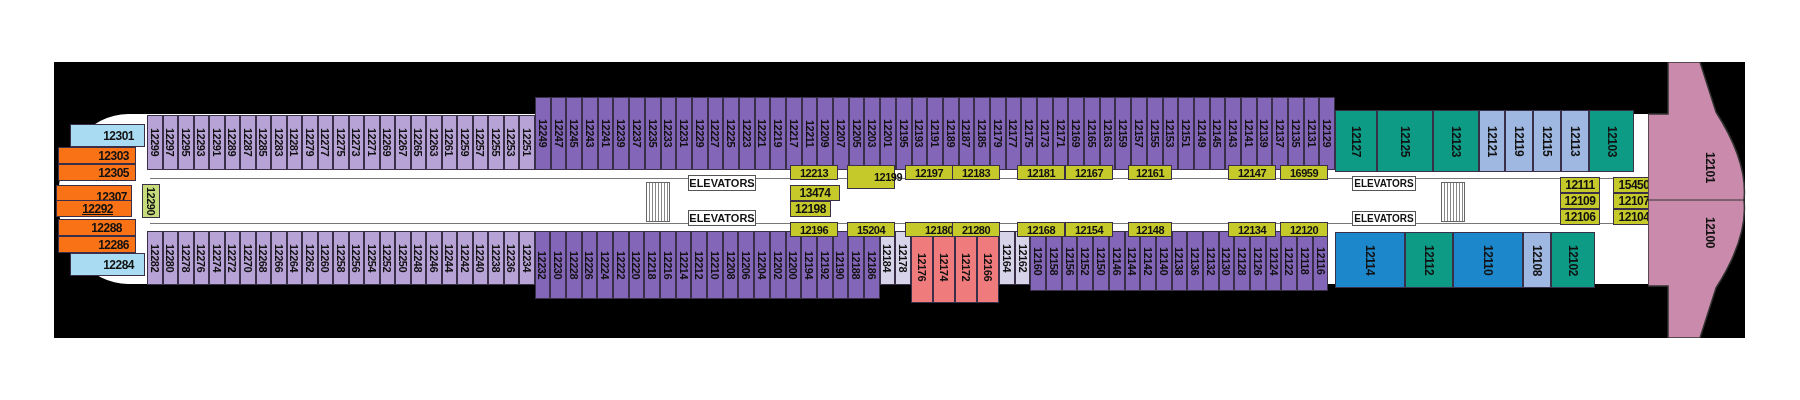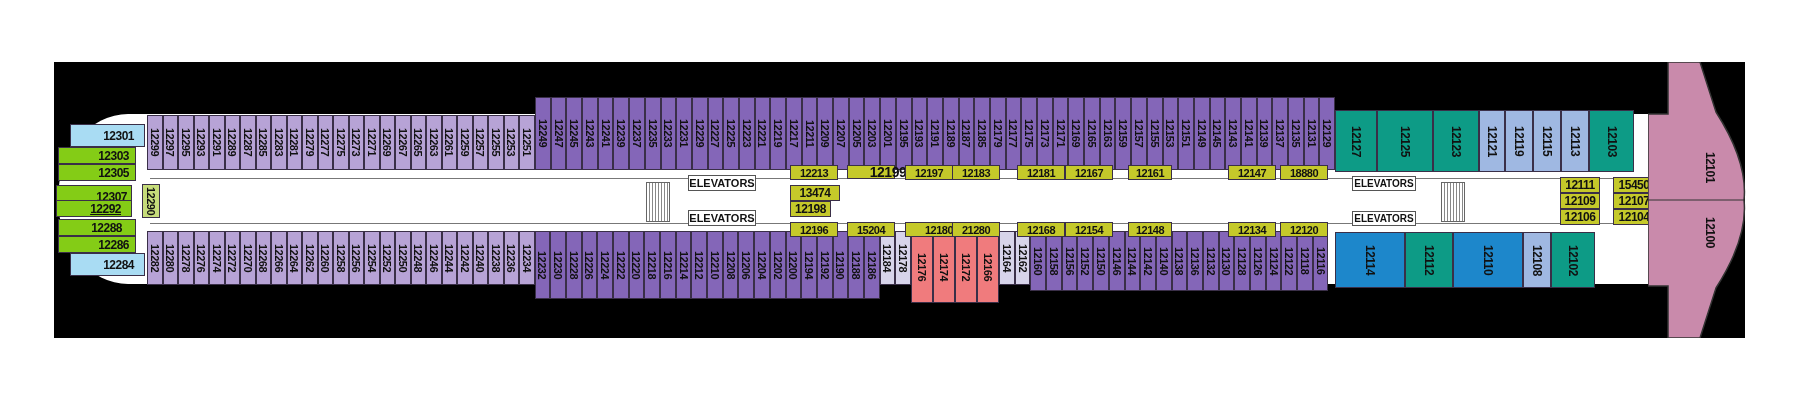"12303" .red { background: #84cc16 -> #f97316 }
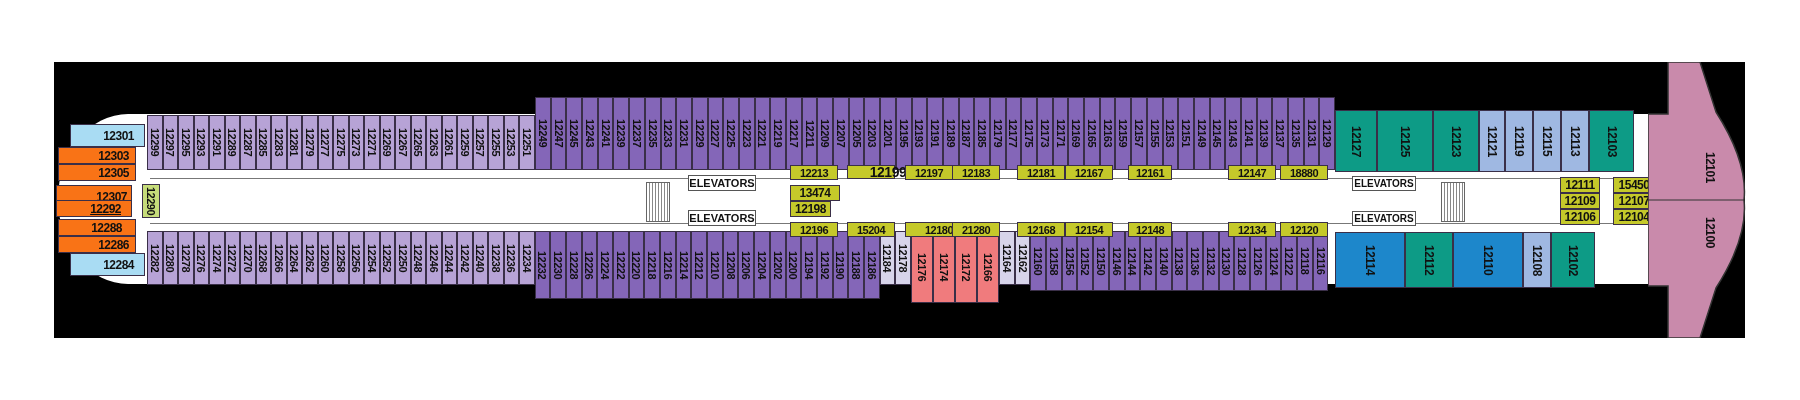"12199" div.cab { font-size: 14px -> 11px; height: 14px -> 24px }
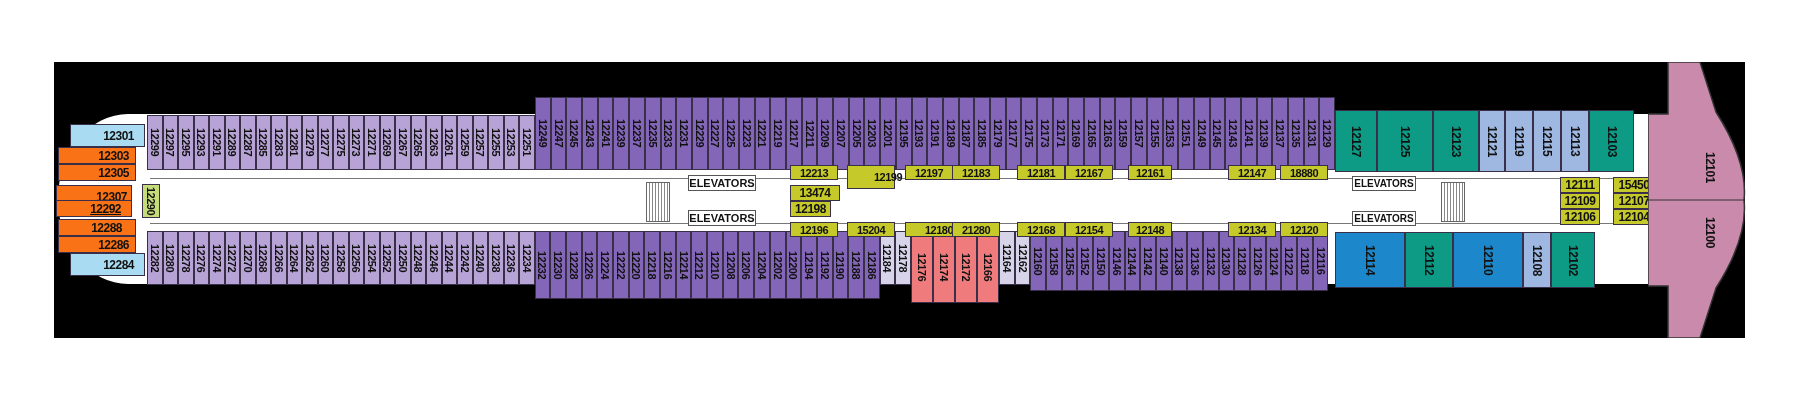"18880" span { text: 18880 -> 16959 }
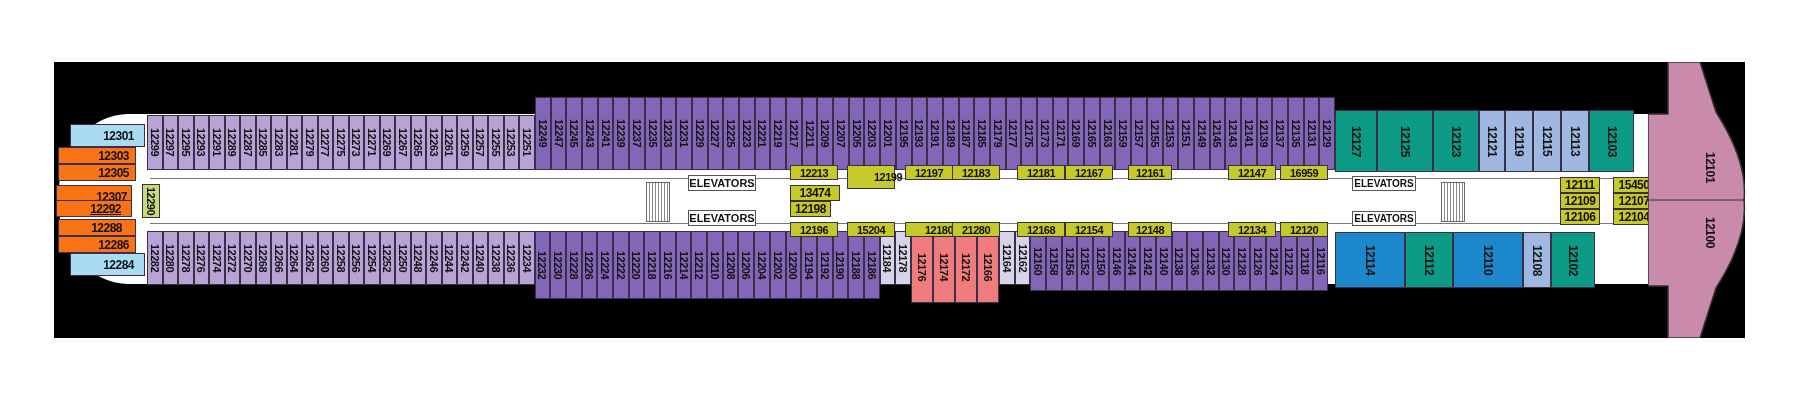"12292" div.cab { padding-right: 10px -> 18px }
